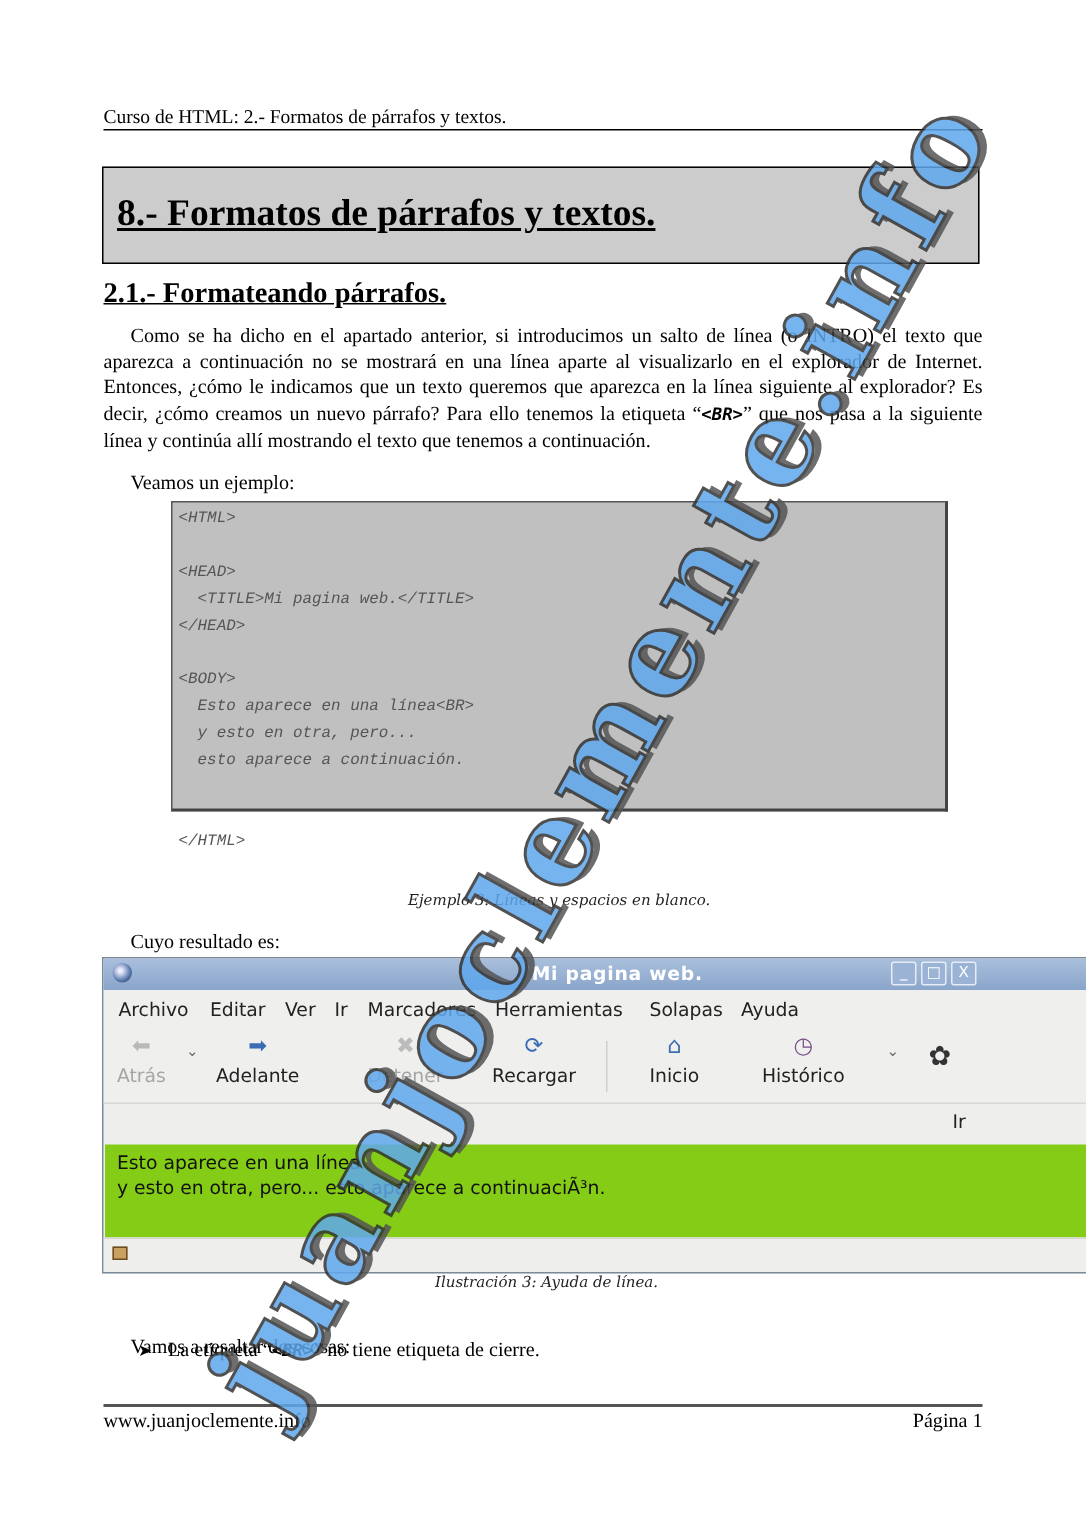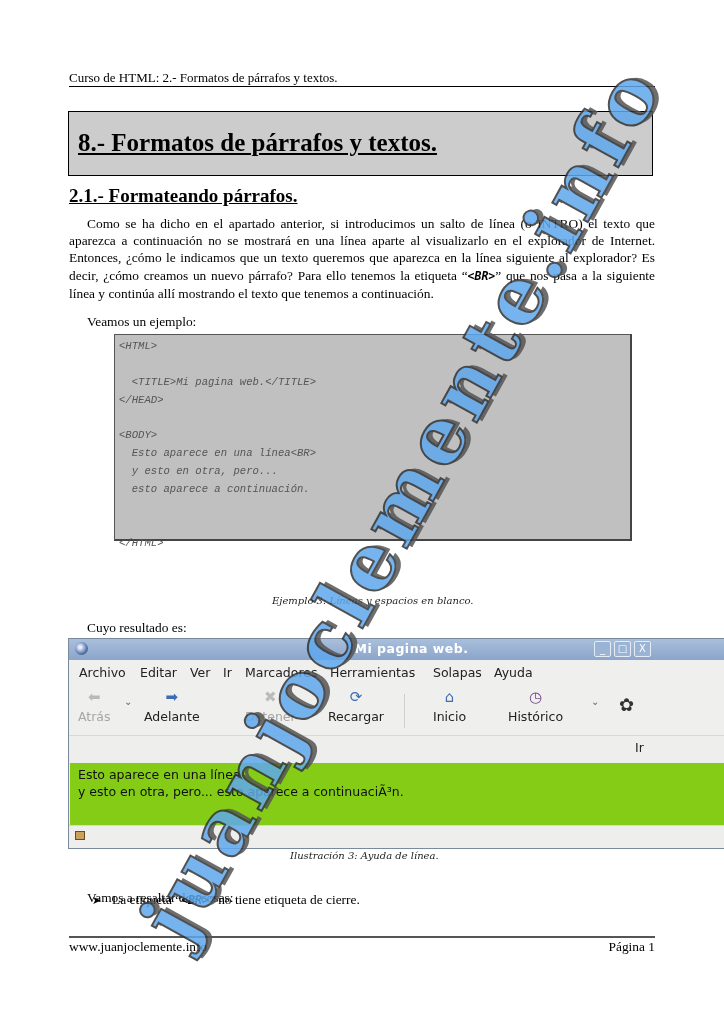"<HEAD>" div.code-line { html: none -> <div>&lt;HEAD&gt;</div> }
